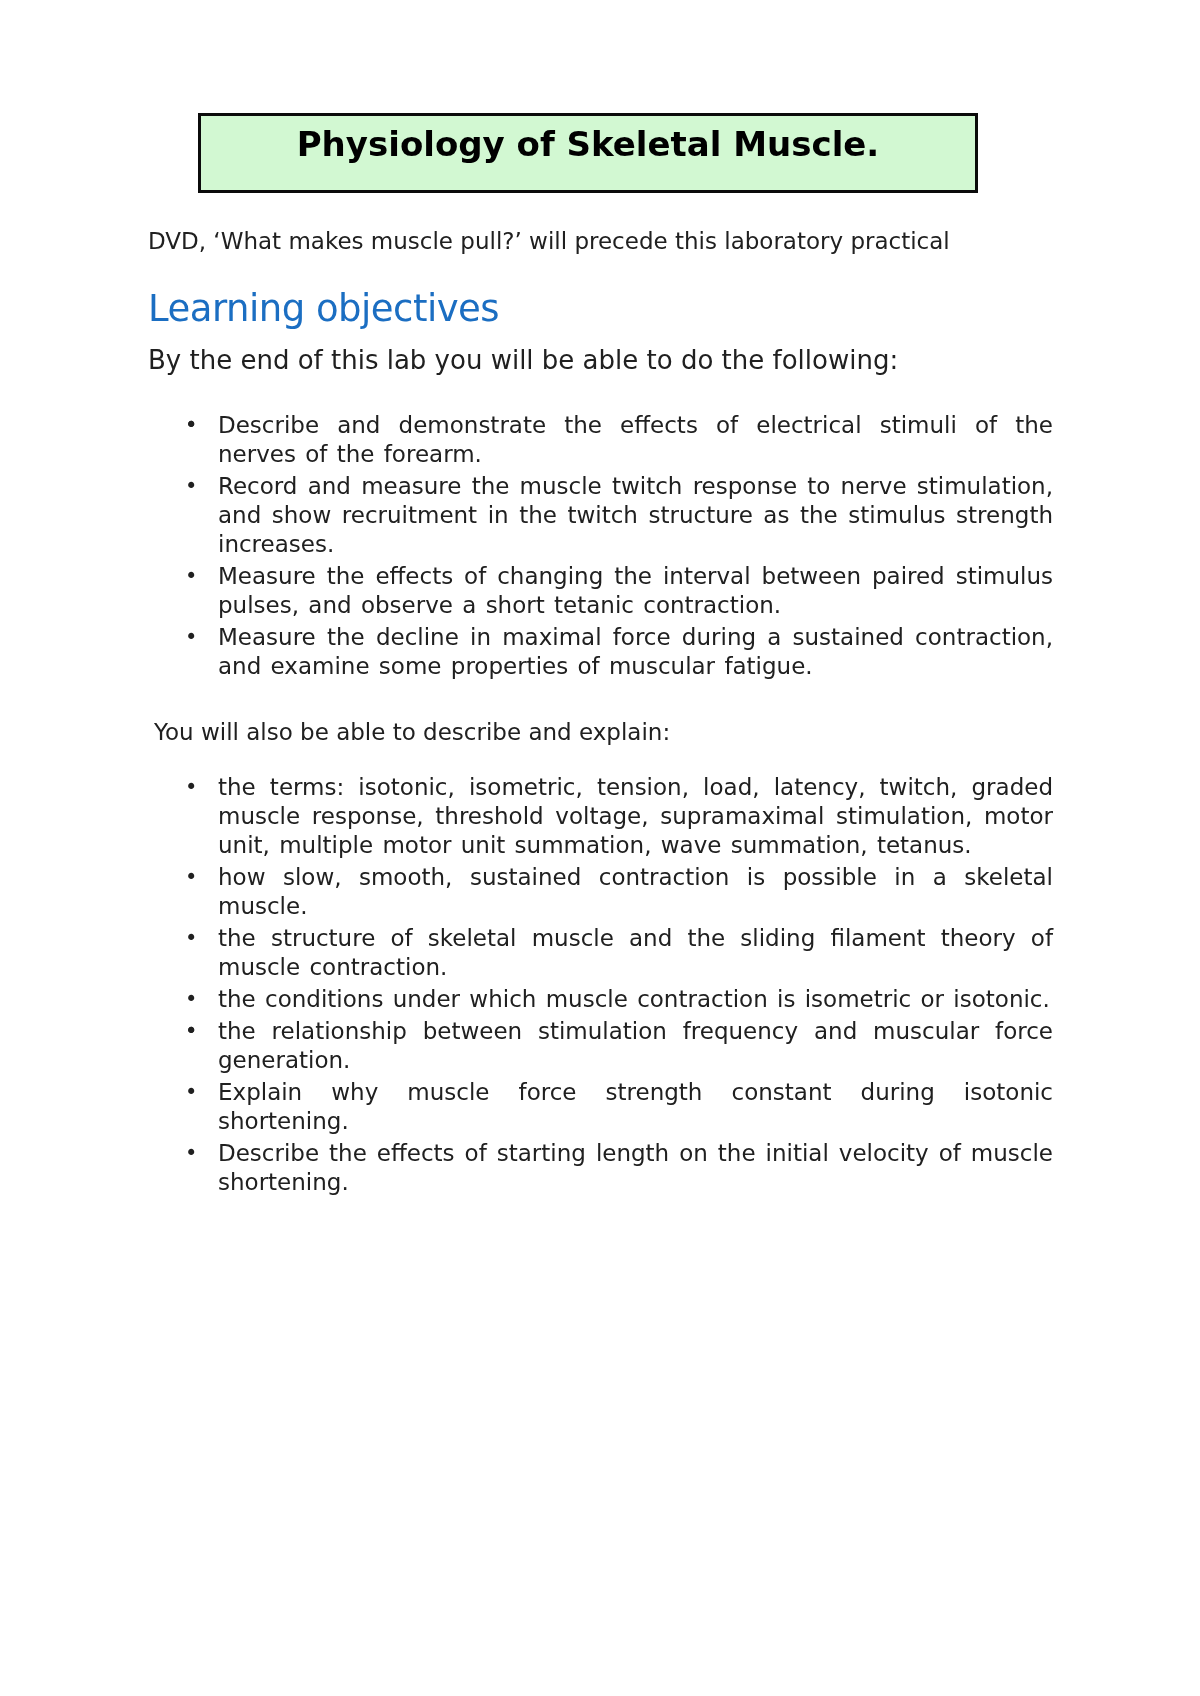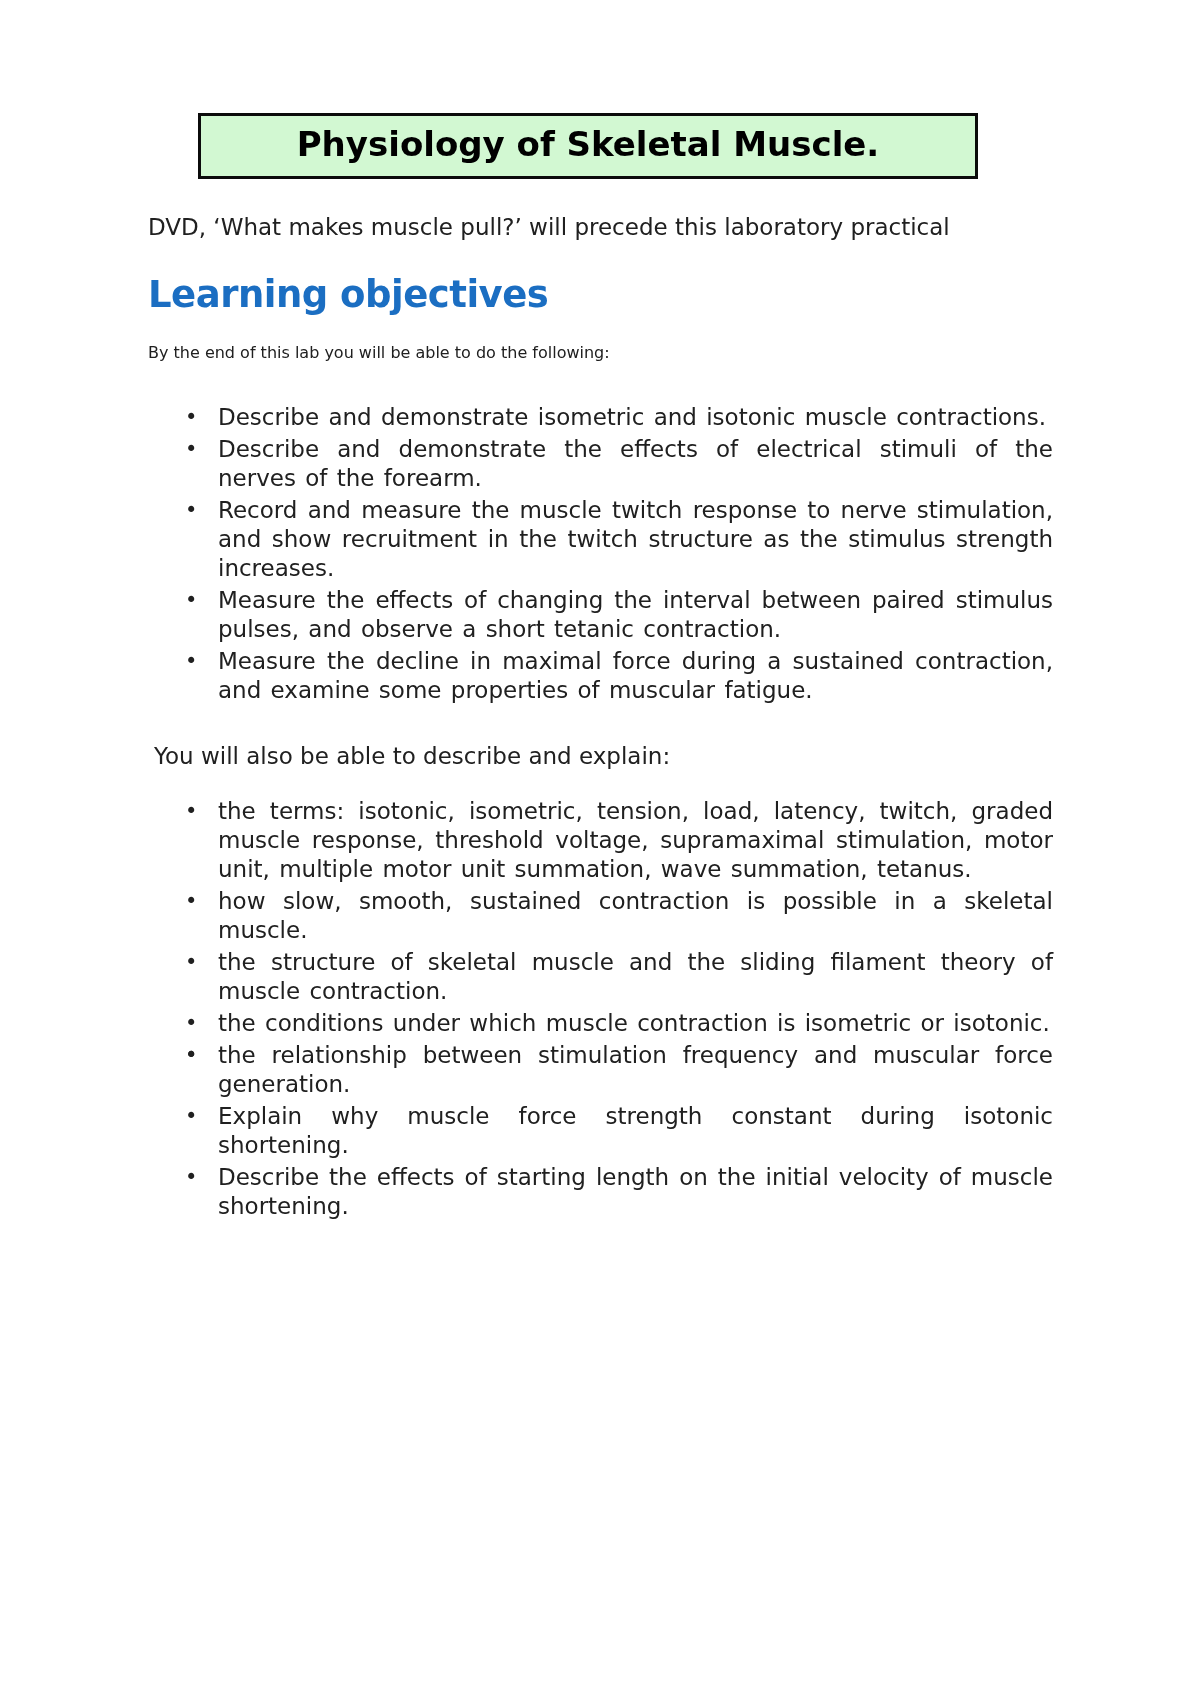"Physiology of Skeletal Muscle." .title-box { padding: 8px 6px 12px 6px -> 8px 6px 26px 6px }
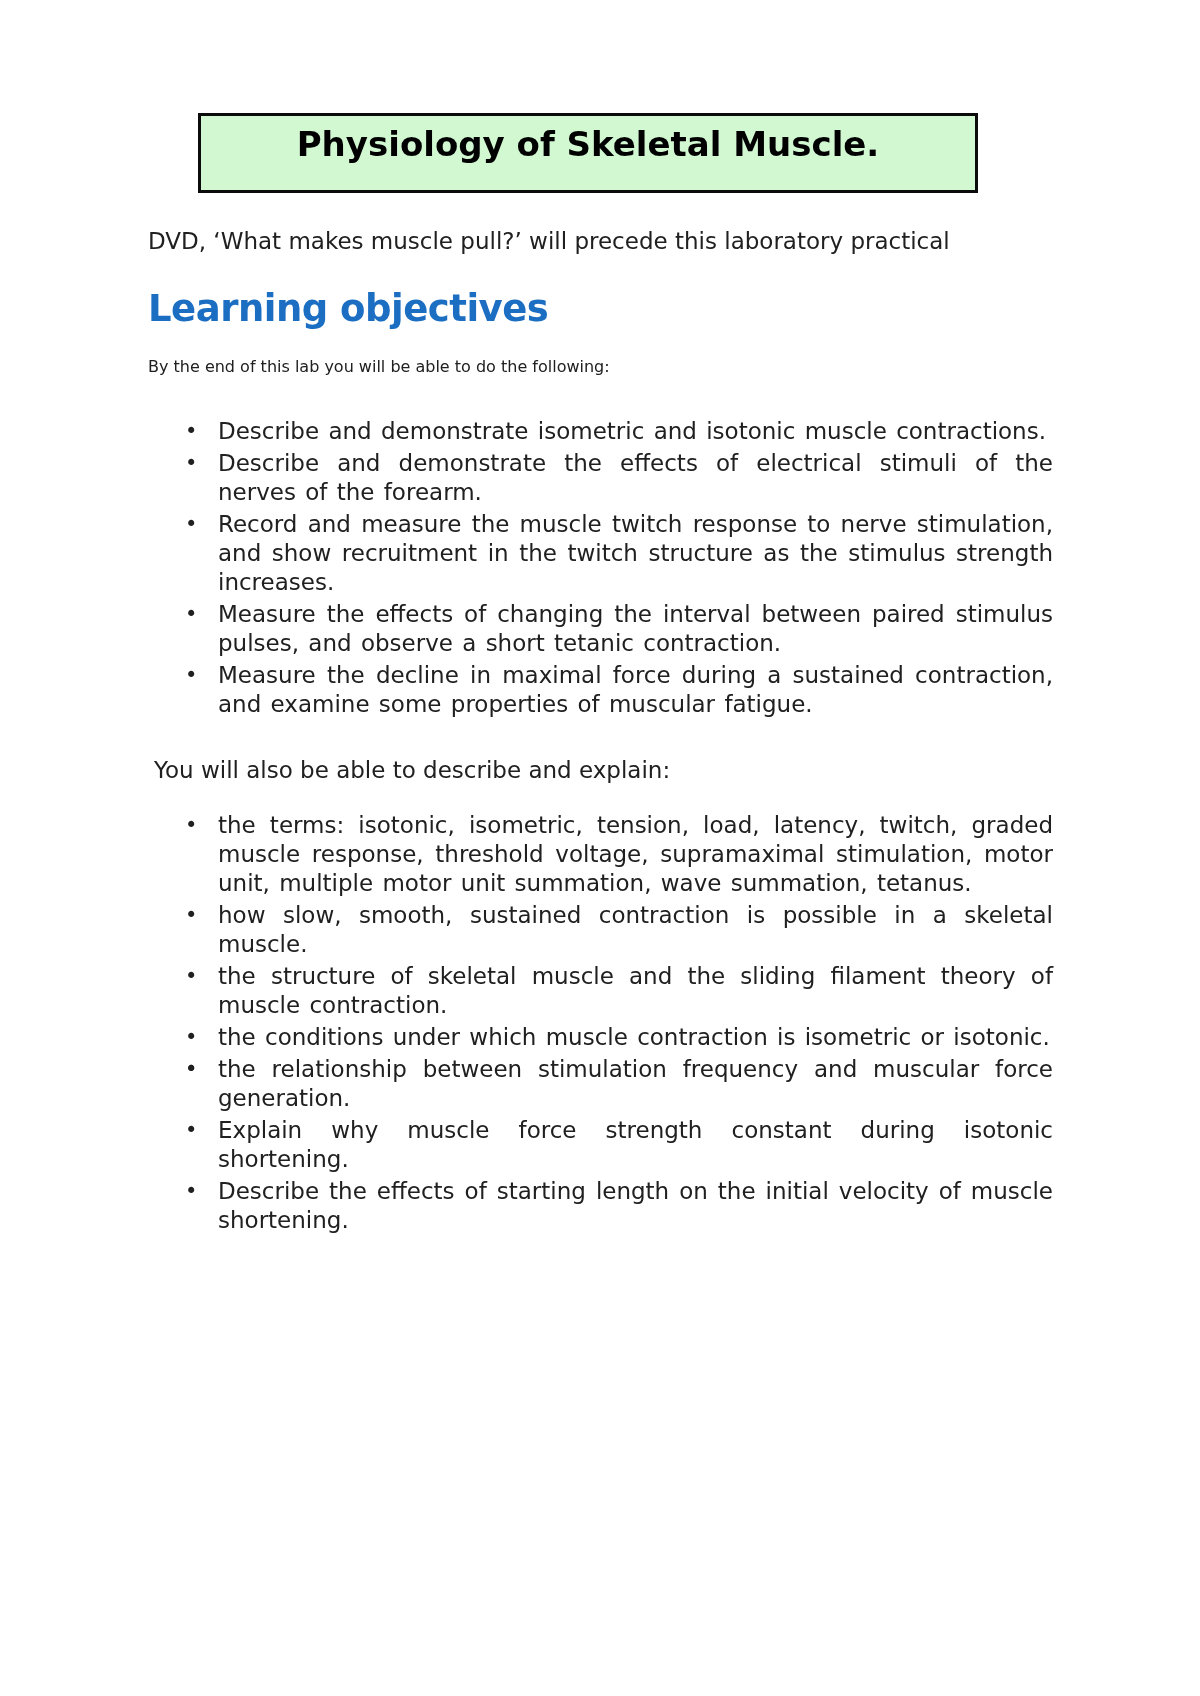"Learning objectives" h1.section-heading { font-weight: bold -> normal }
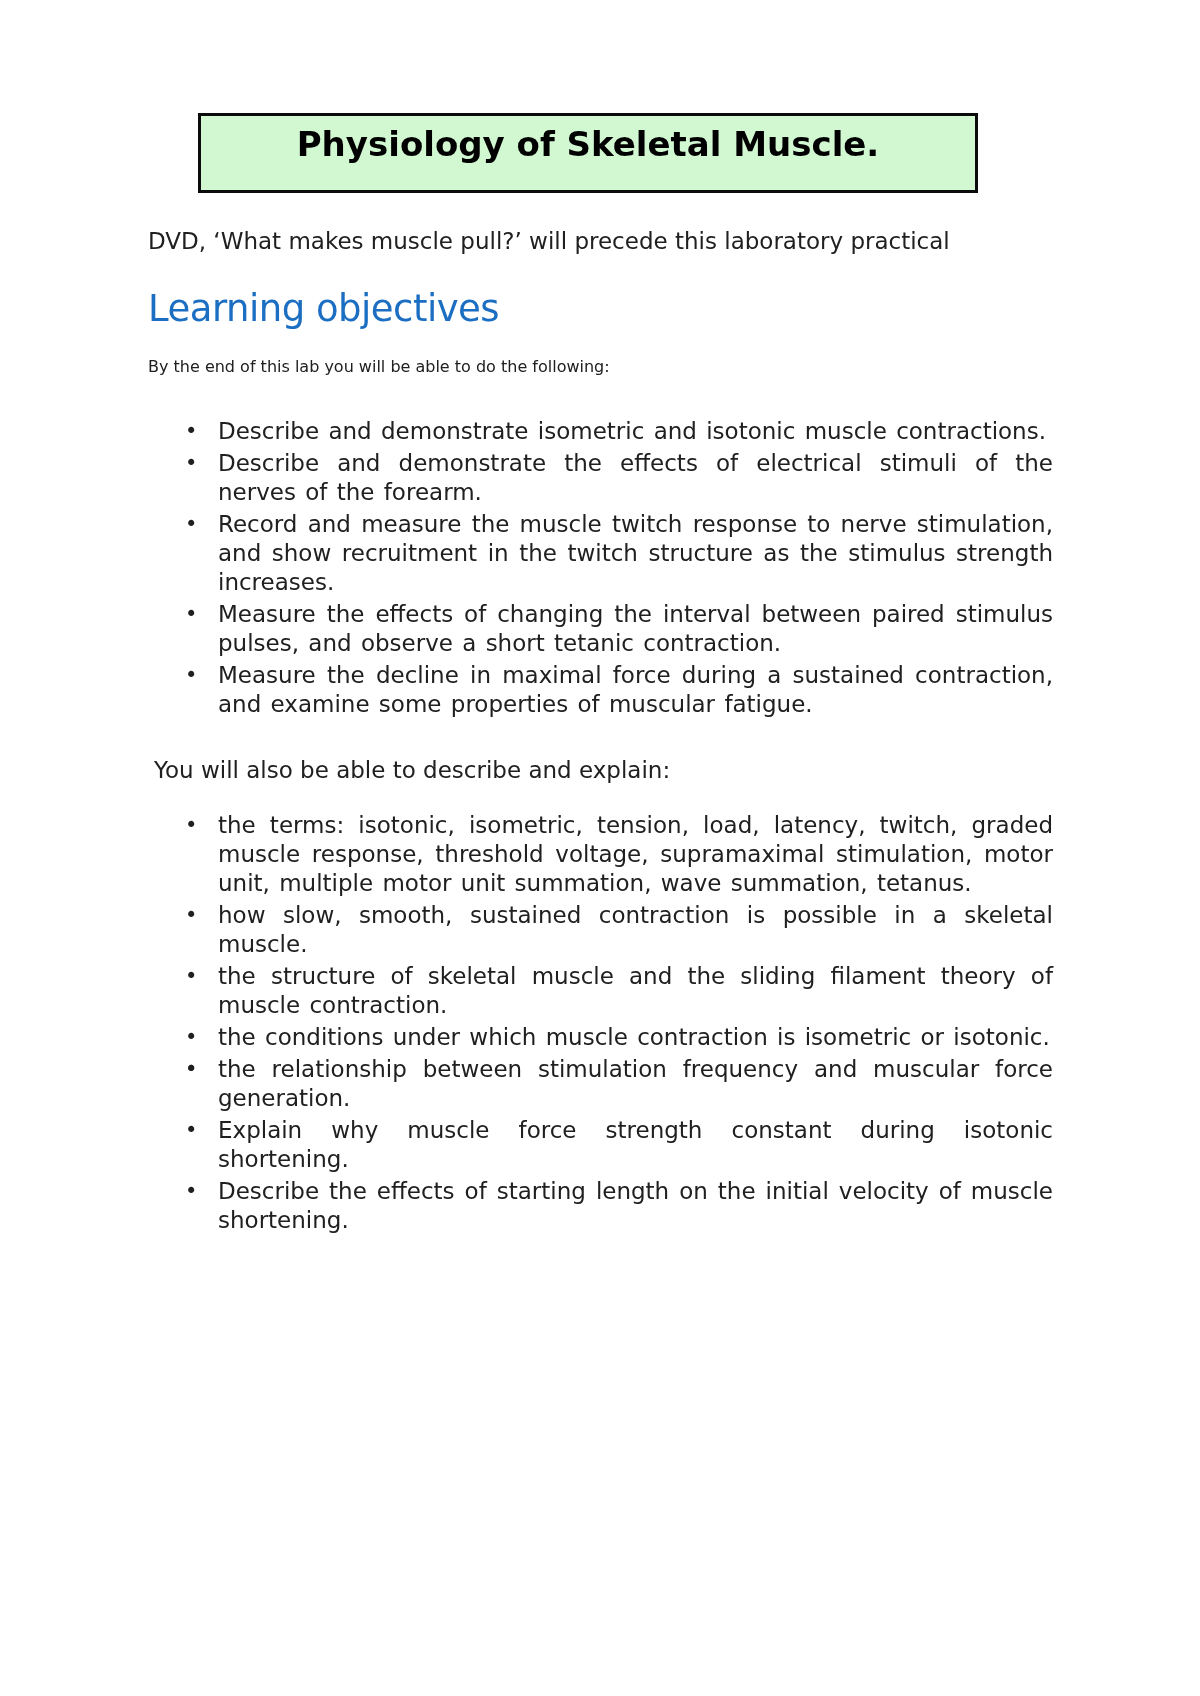"By the end of this" .intro-text { font-size: 16px -> 26px; margin-top: 20px -> 14px }
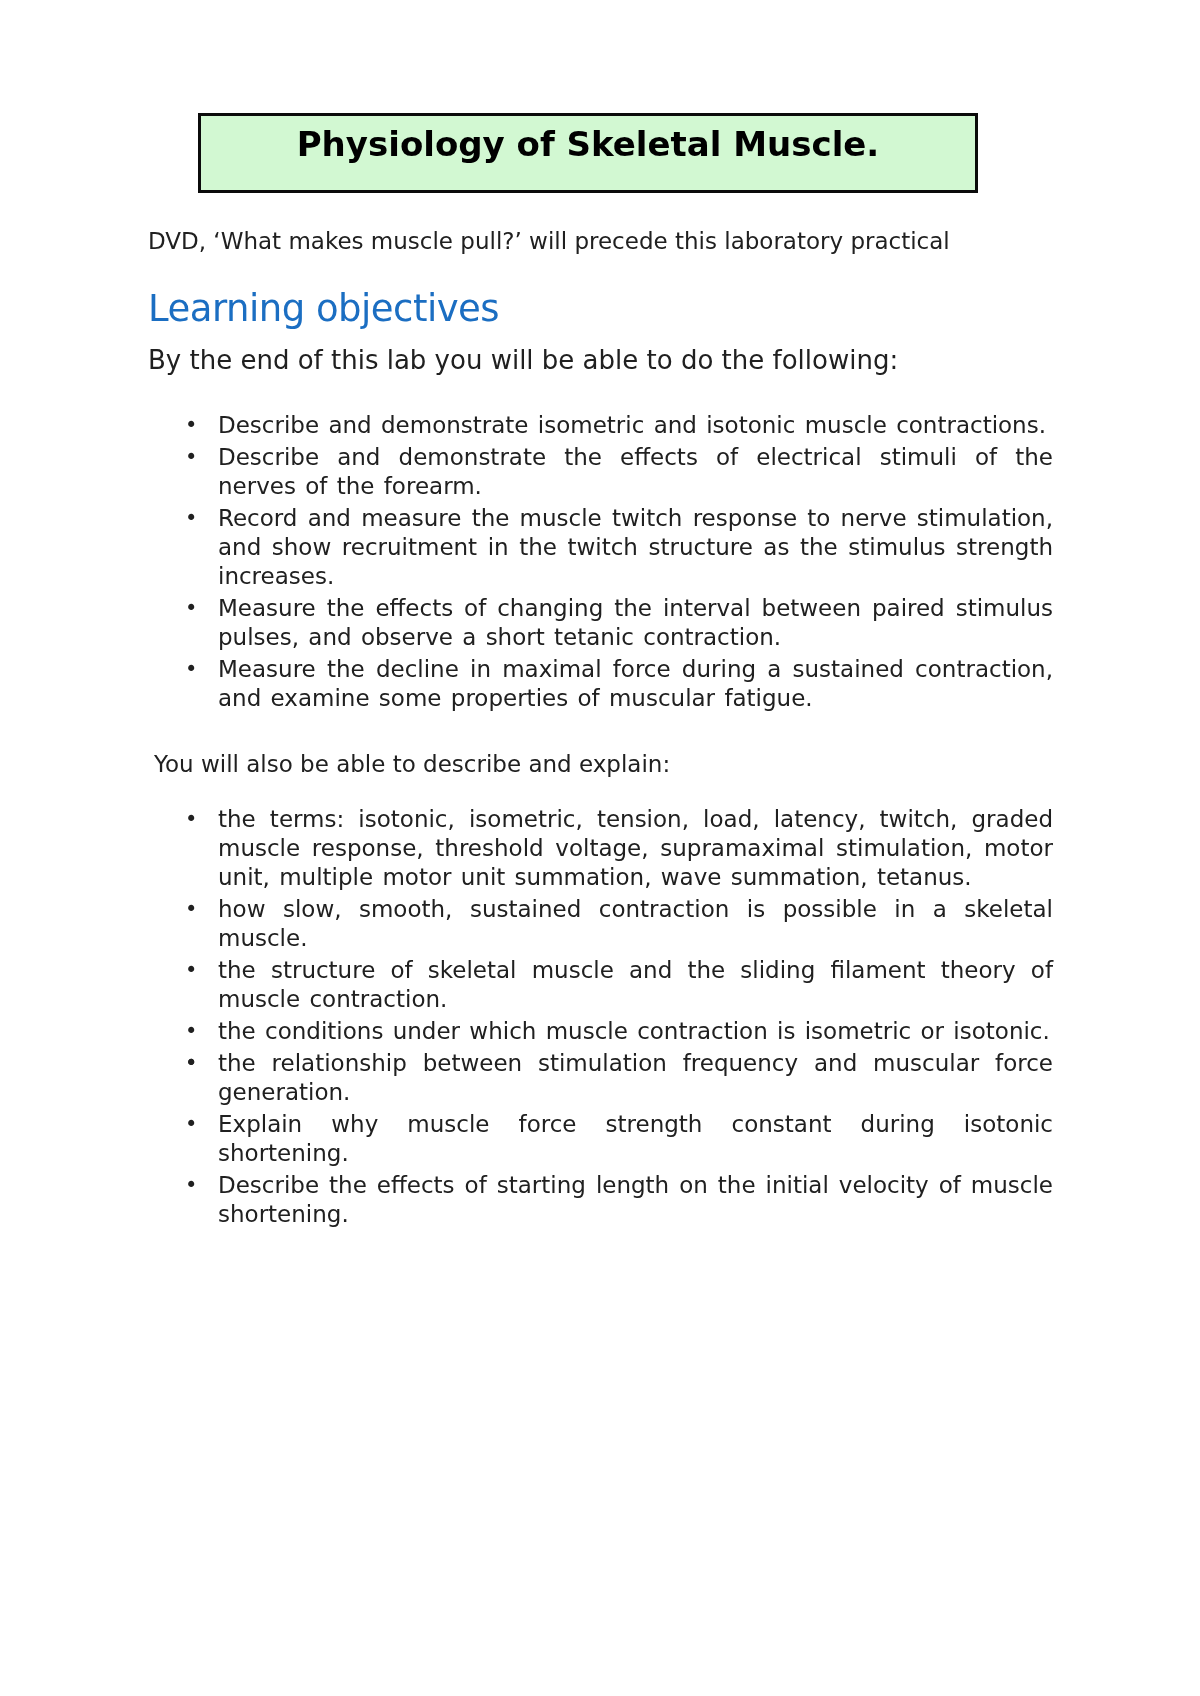"Describe and demonstrate isometric and" span { html: <span>Describe and demonstrate isometric and isotonic muscle contractions.</span> -> none }
